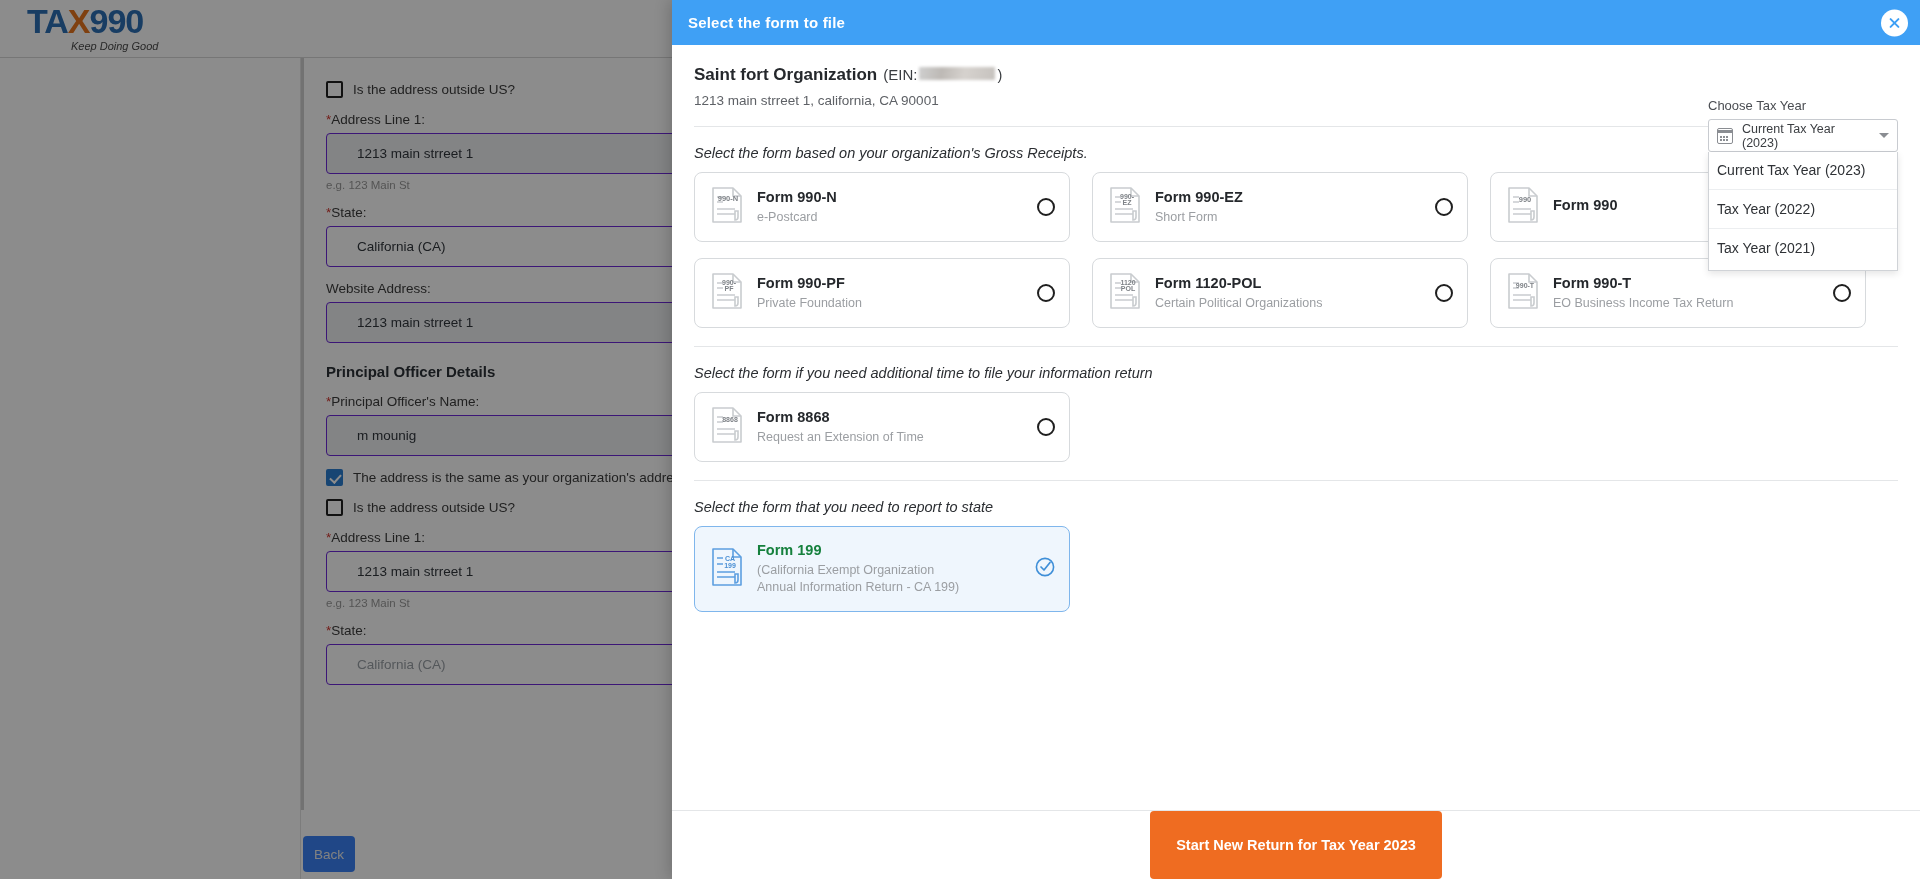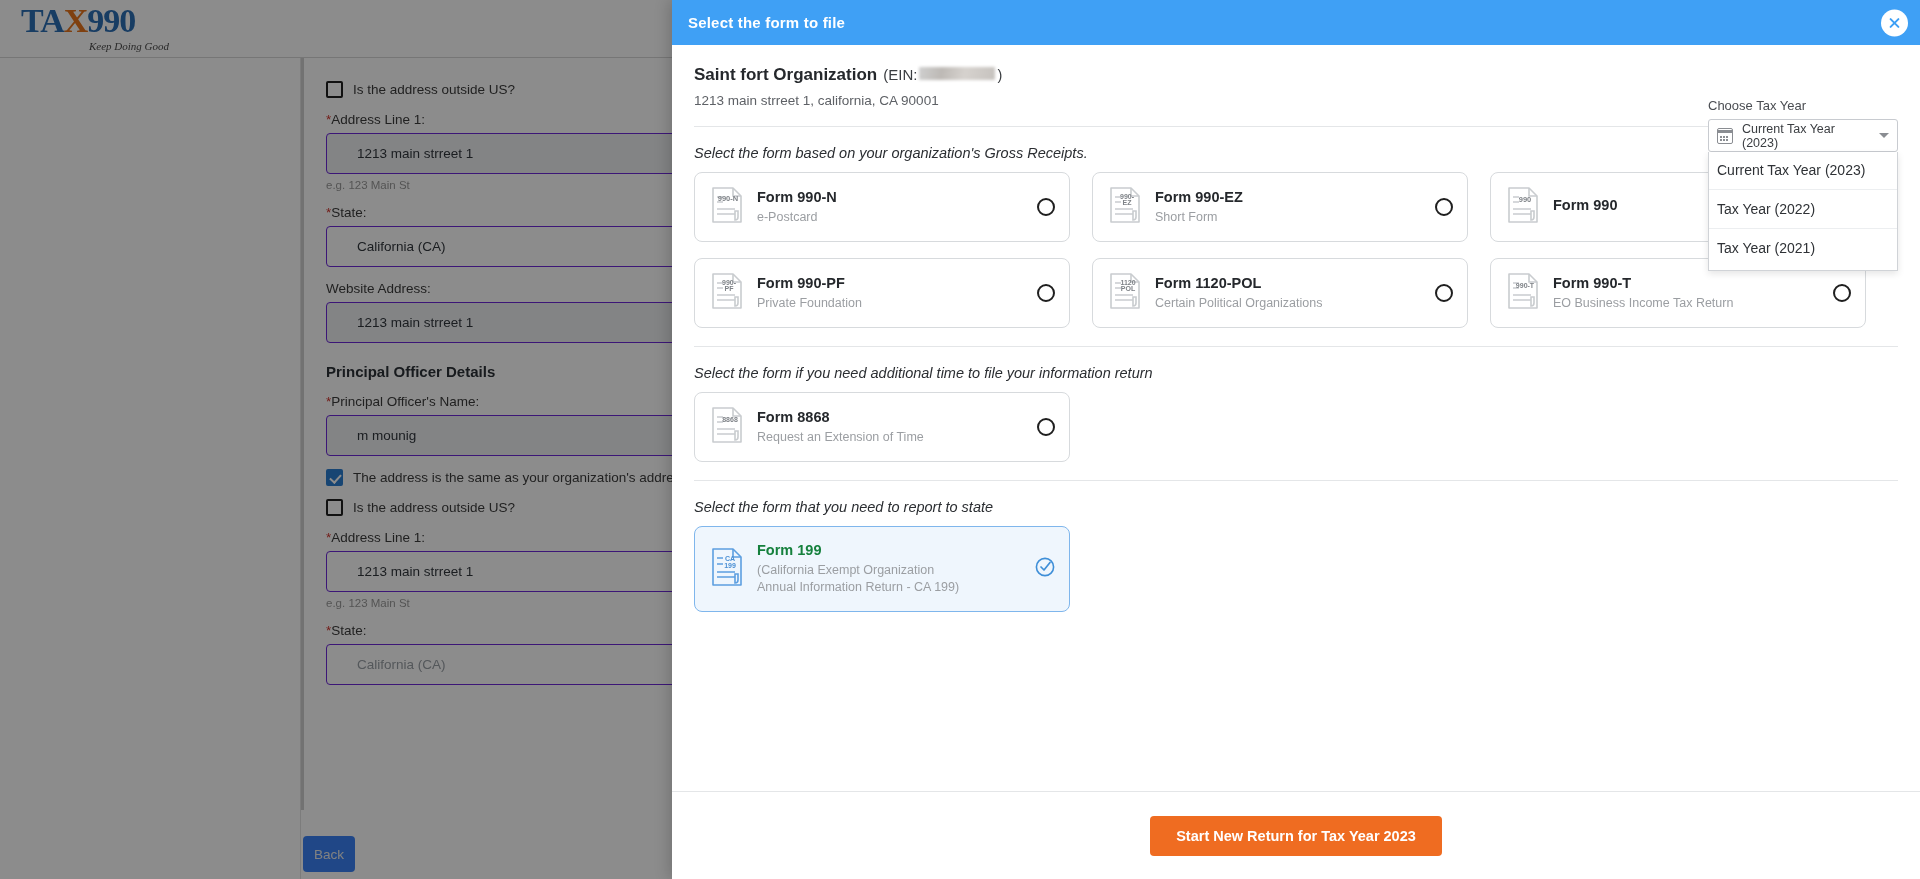"TAX990" #logo { font-family: Liberation Serif, serif -> none; left: 21px -> 27px }
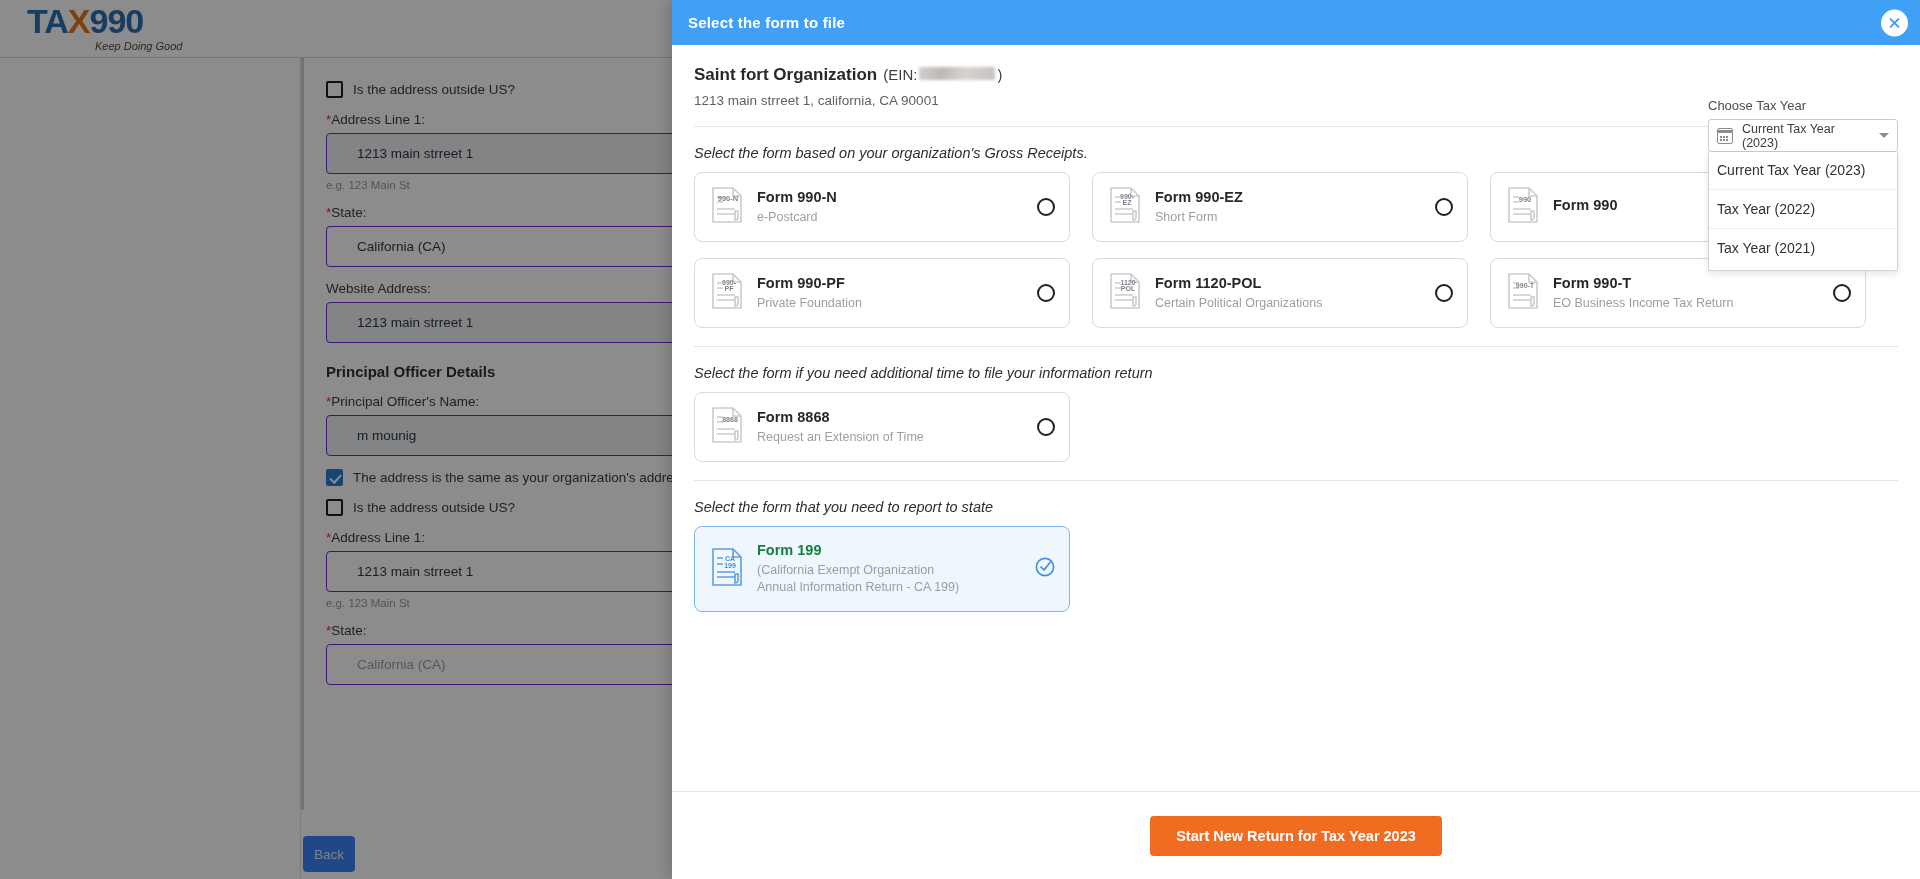"Keep Doing Good" #logo .tagline { margin-left: 68px -> 44px }
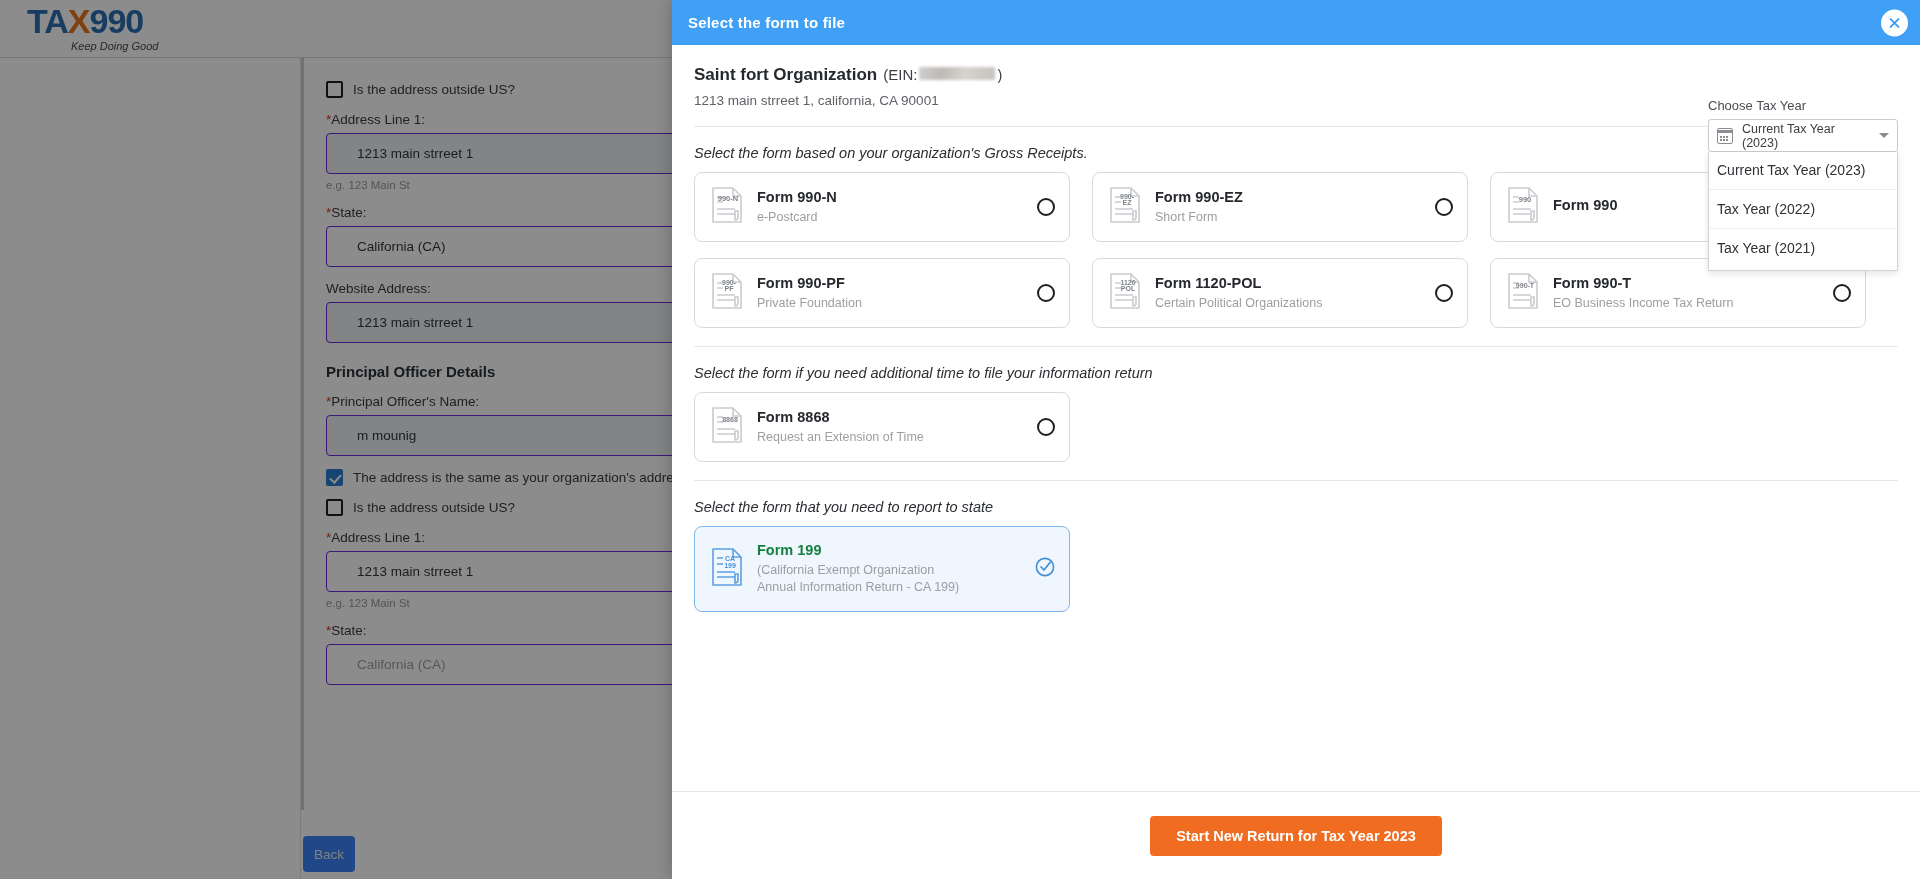"Start New Return for Tax" #modal-footer { align-items: center -> none; height: 88px -> 69px }
